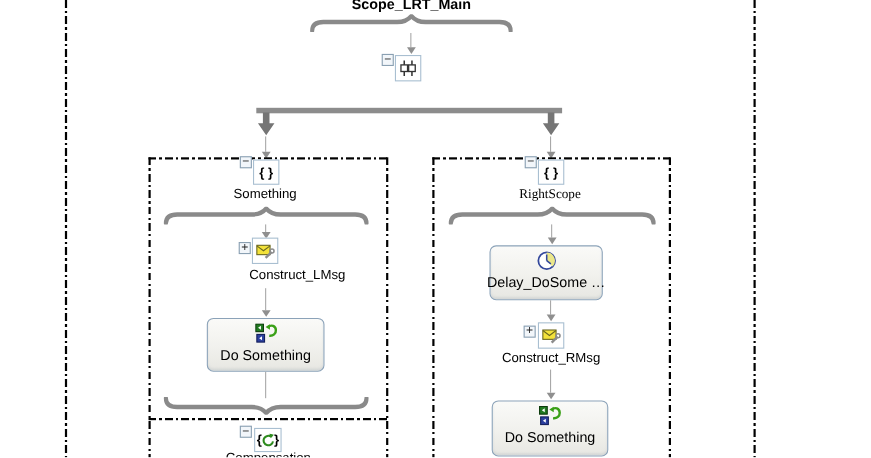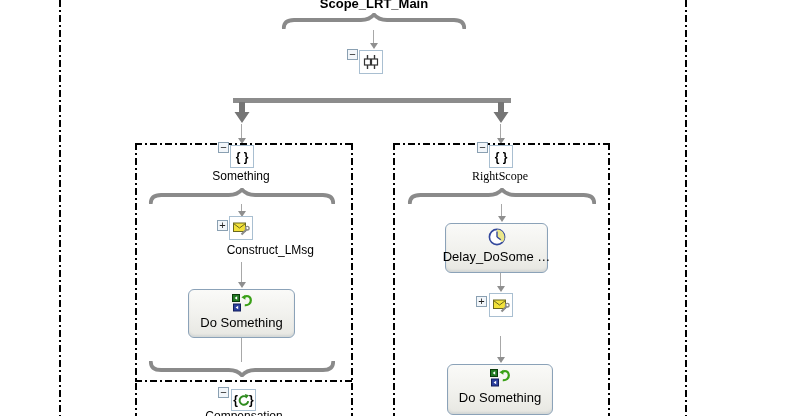"Construct_RMsg" div.lbl { html: none -> <div>Construct_RMsg</div> }
